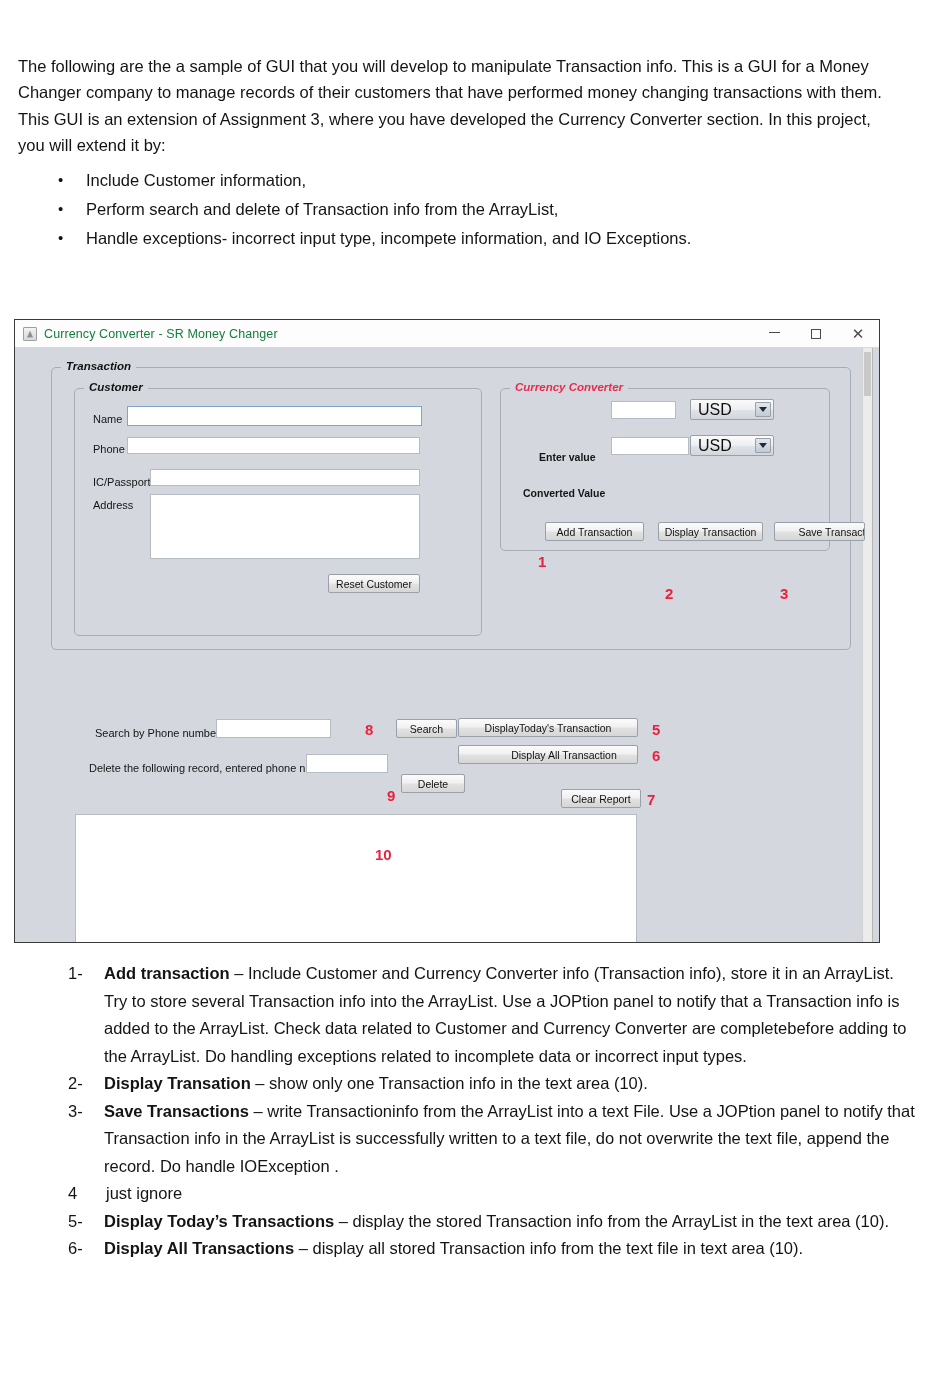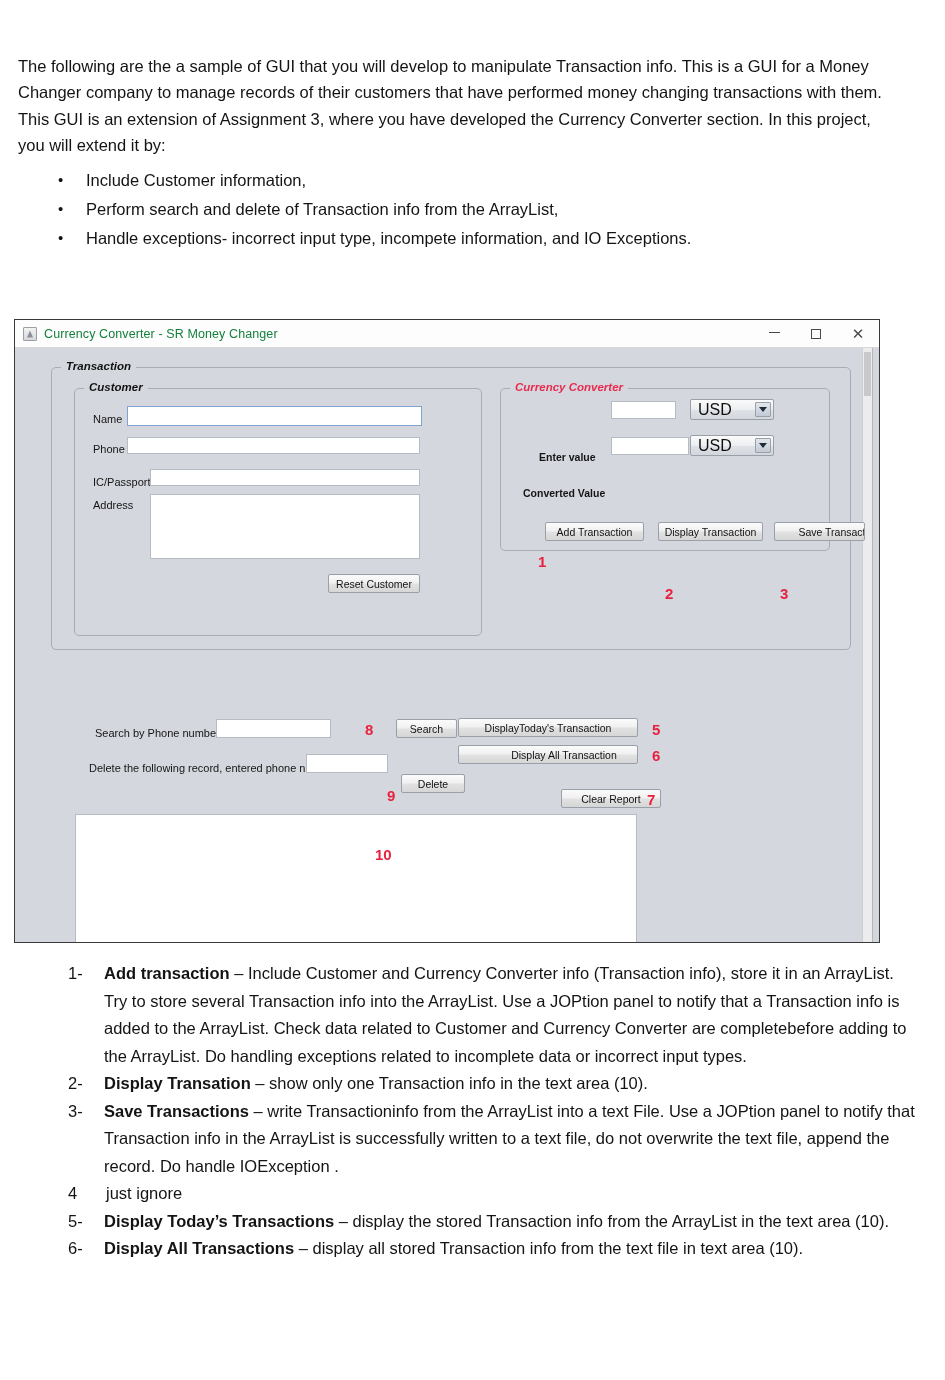"Clear Report" div.btn { width: 100px -> 80px }
